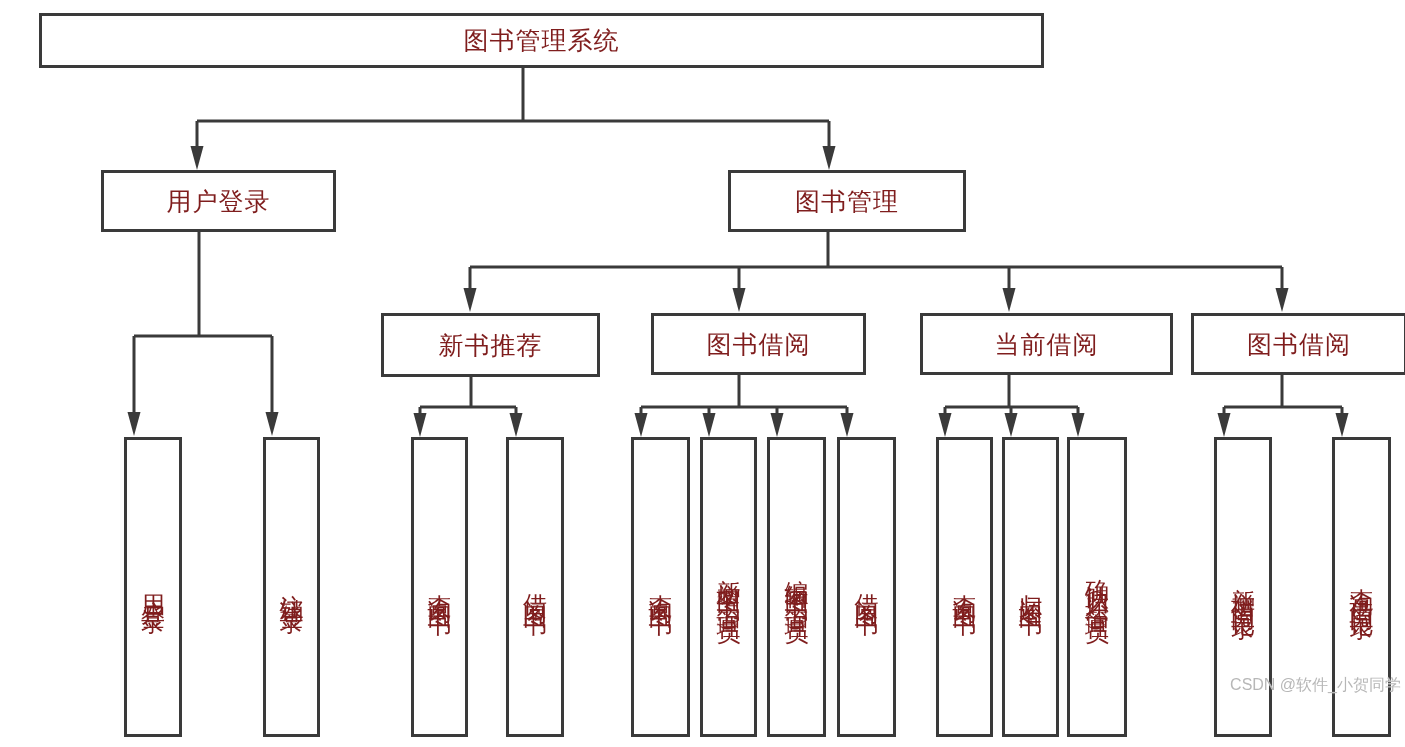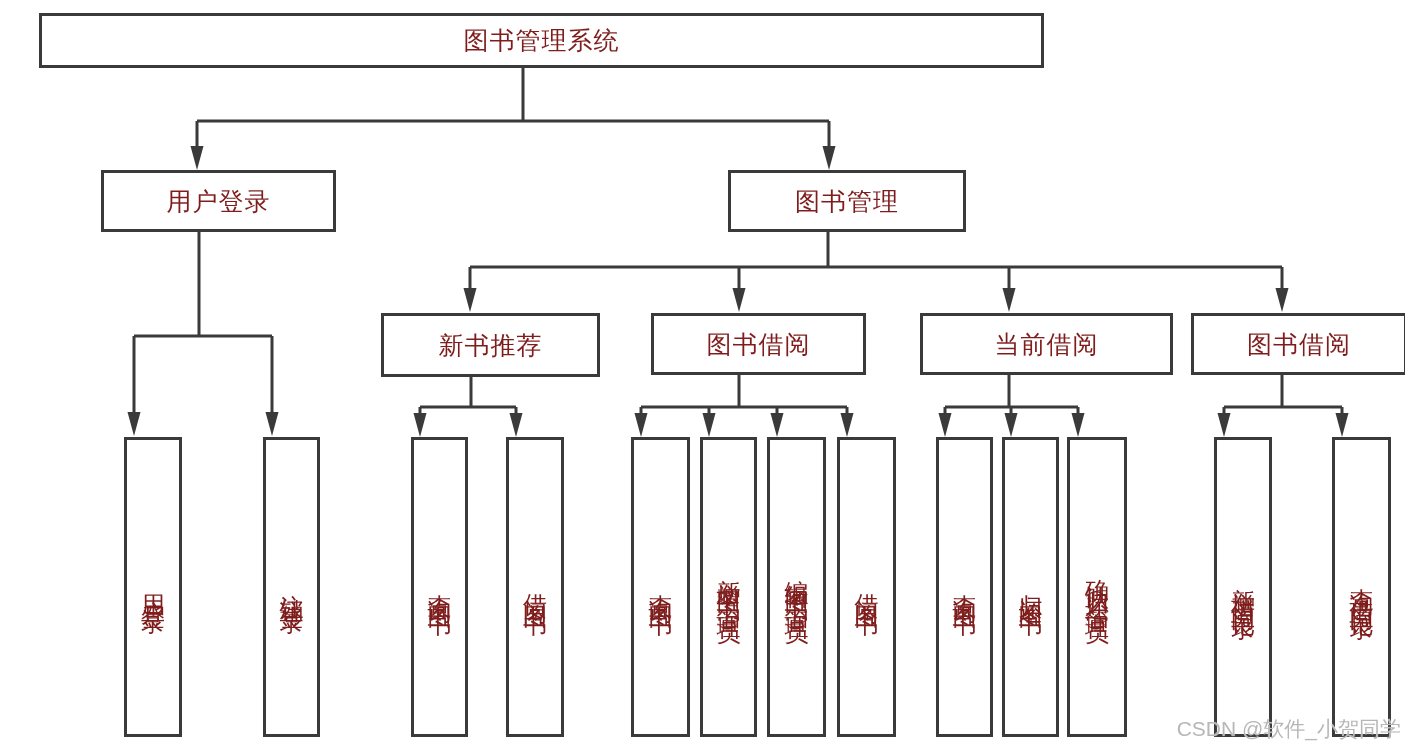"CSDN @软件_小贺同学" .watermark { font-size: 21px -> 16px; top: 715px -> 675px }
